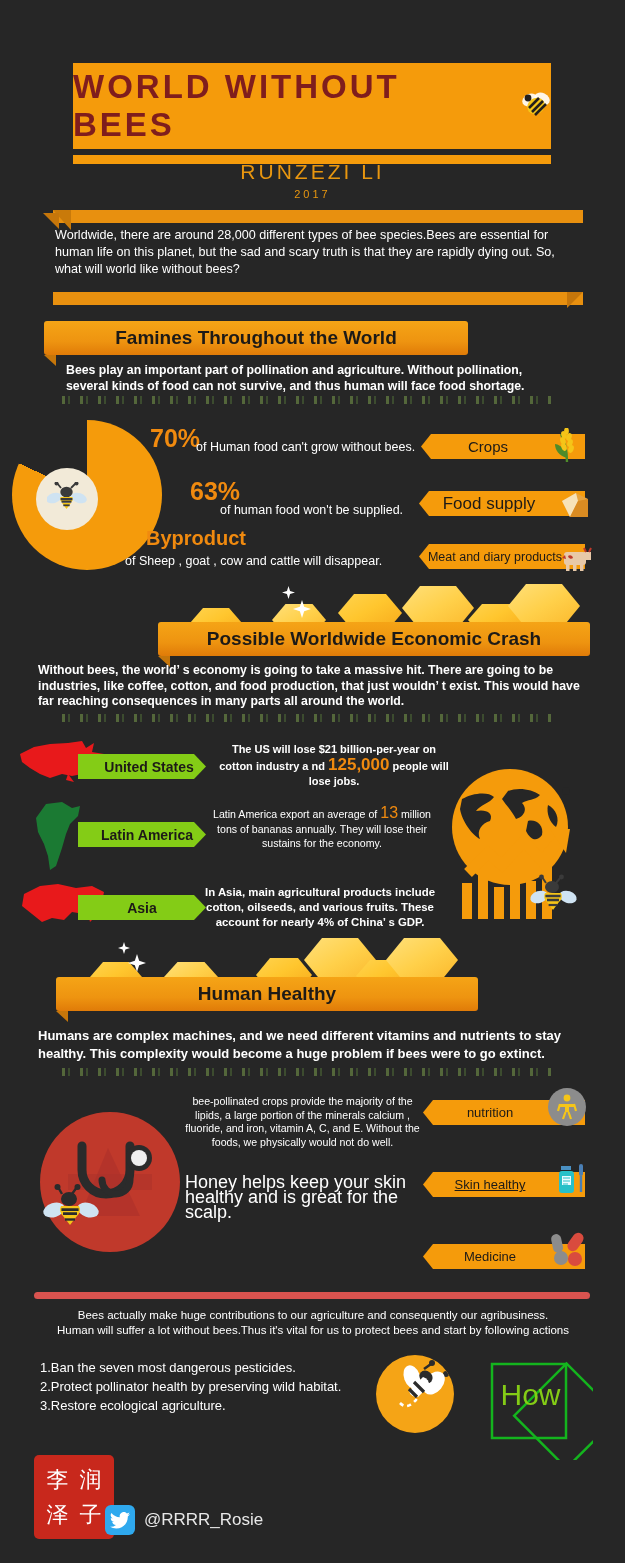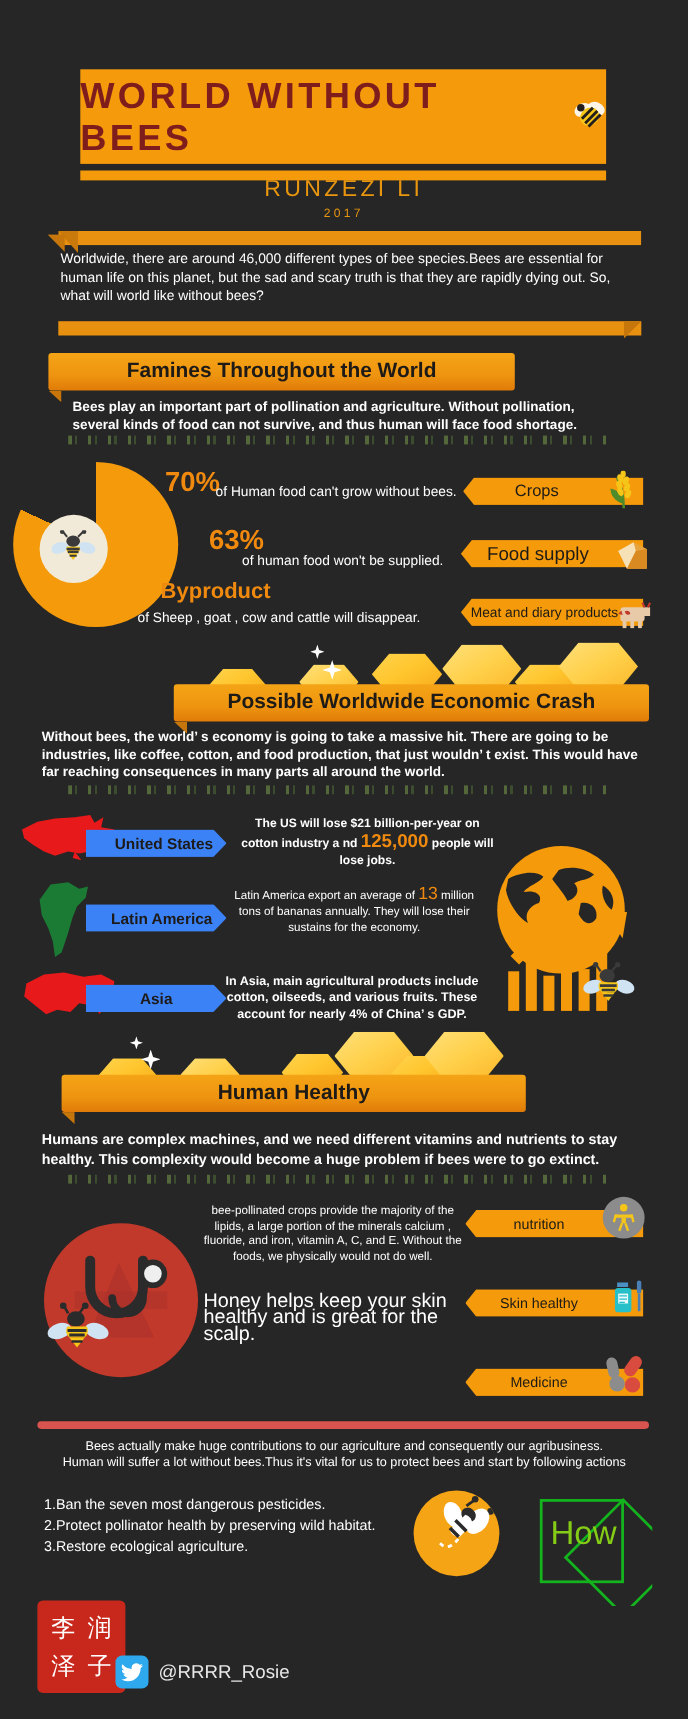"Worldwide, there are around 46,000" div.intro-text { text: 46,000 -> 28,000 }
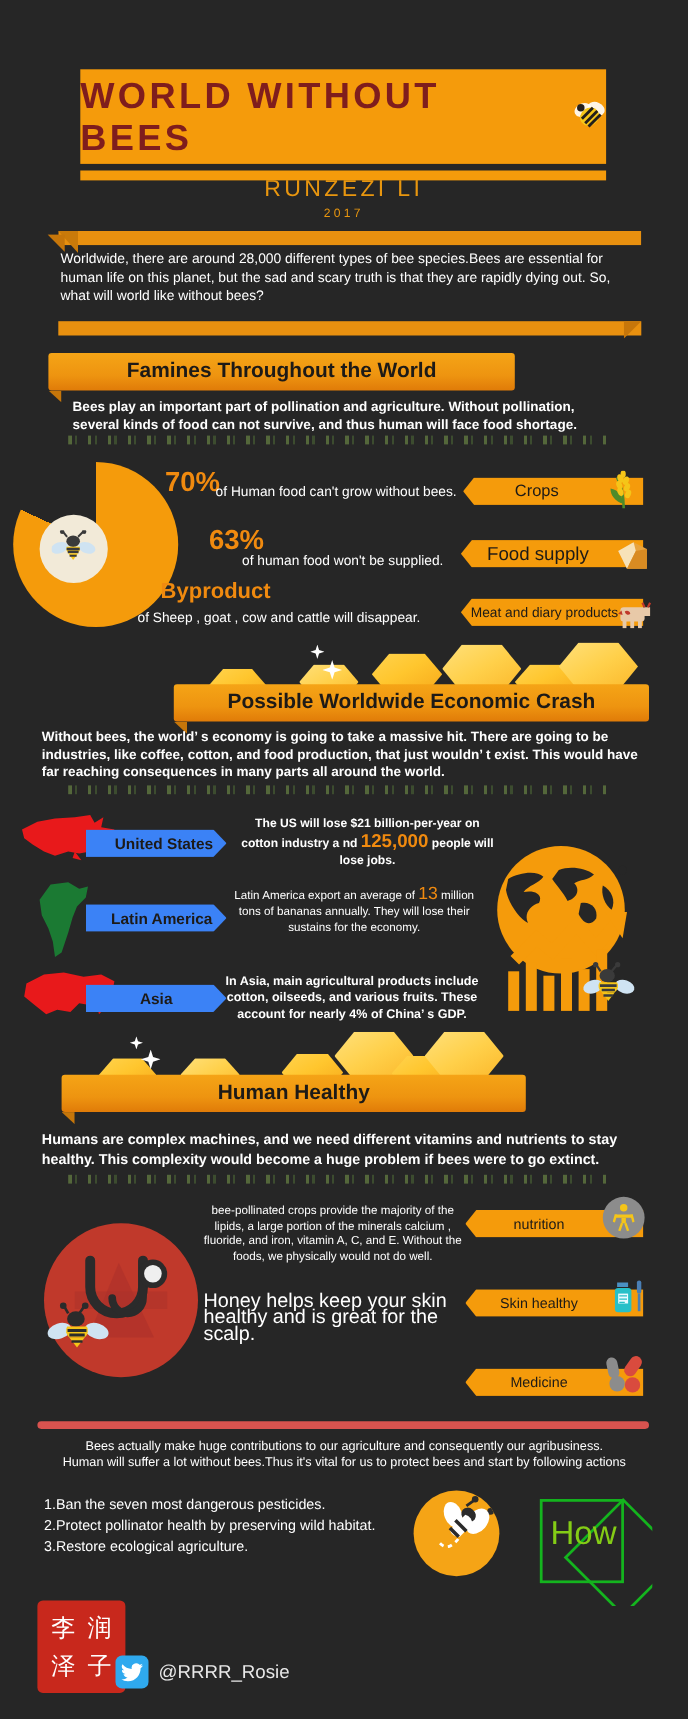"United States" .tag-r { background: #3b82f6 -> #84cc16 }
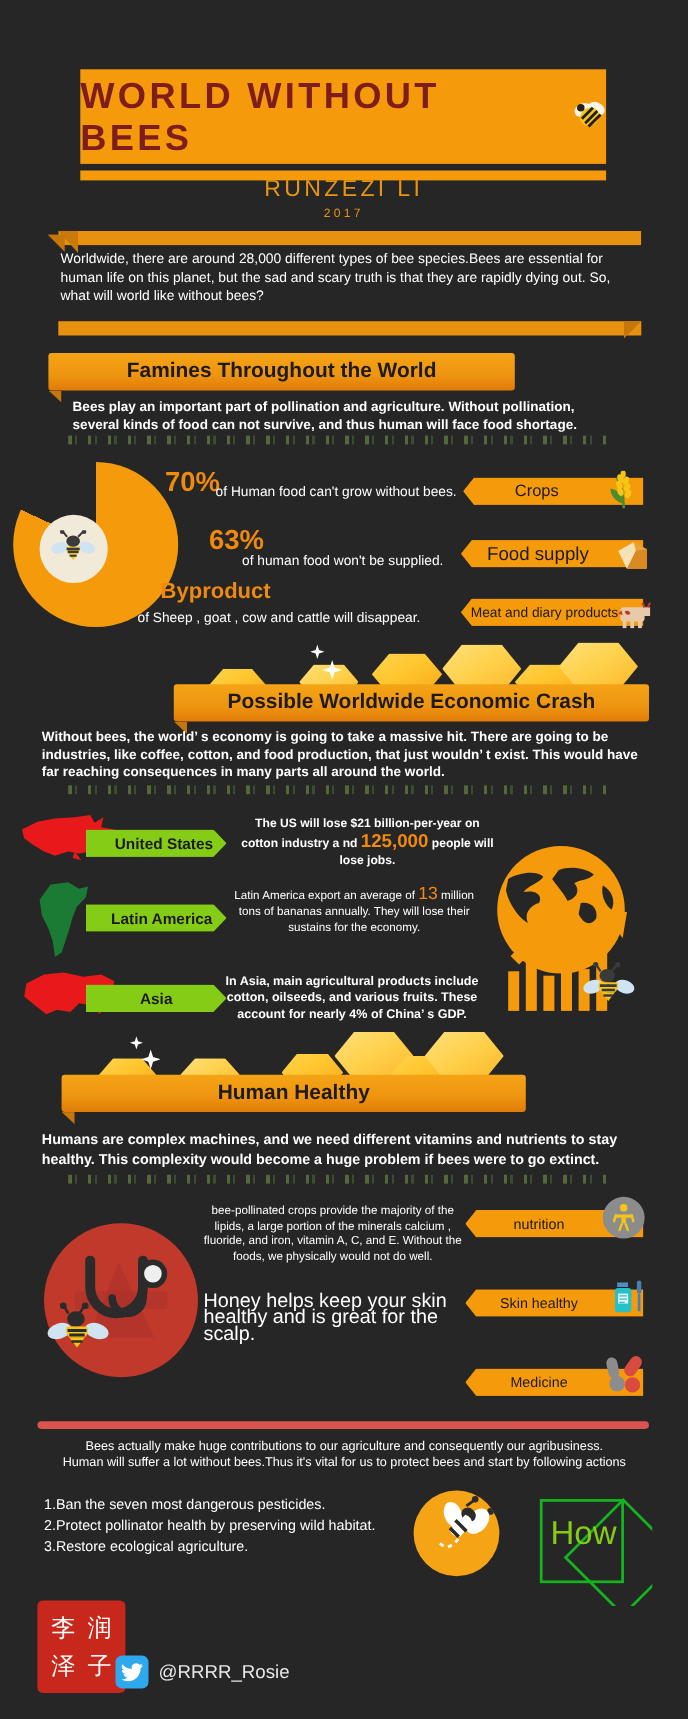"Skin healthy" span.lbl { text-decoration: none -> underline }
